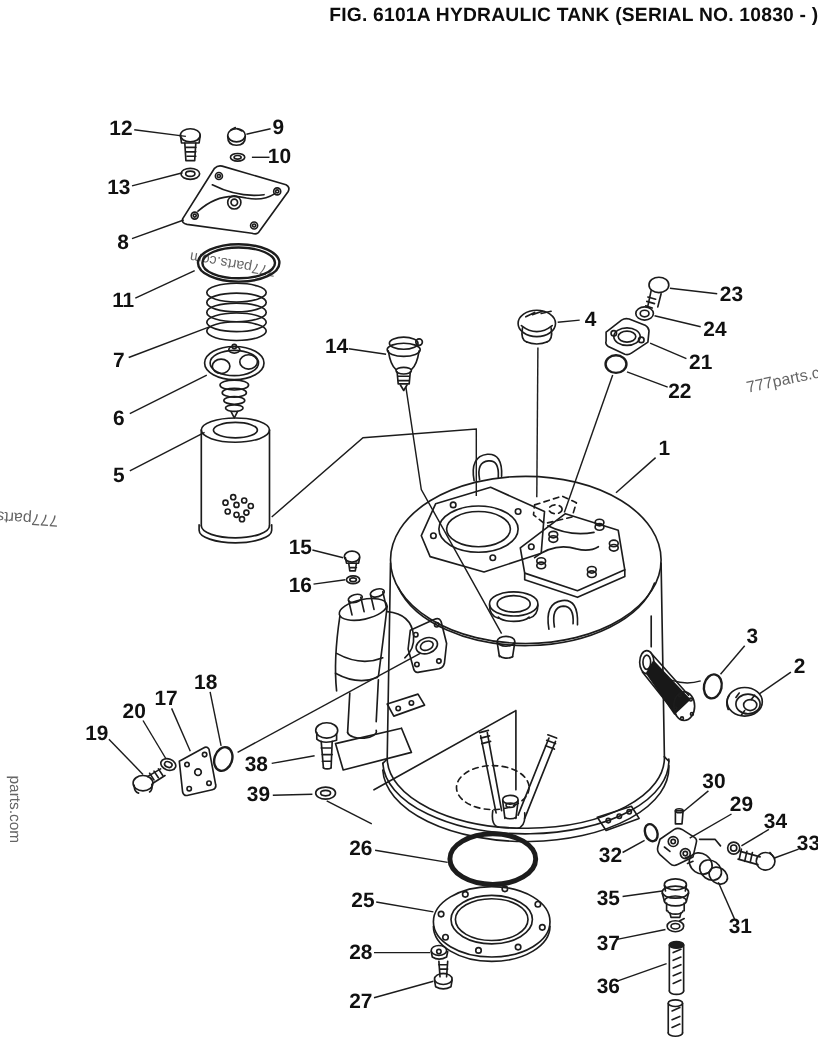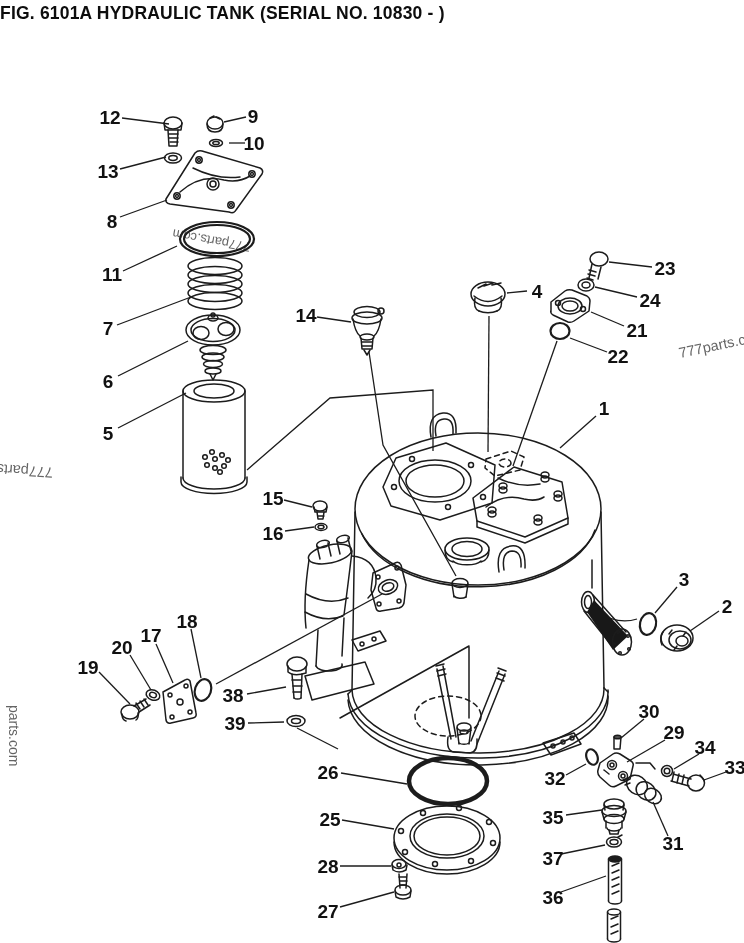"FIG. 6101A HYDRAULIC TANK (SERIAL" .title { text-align: left -> right }
